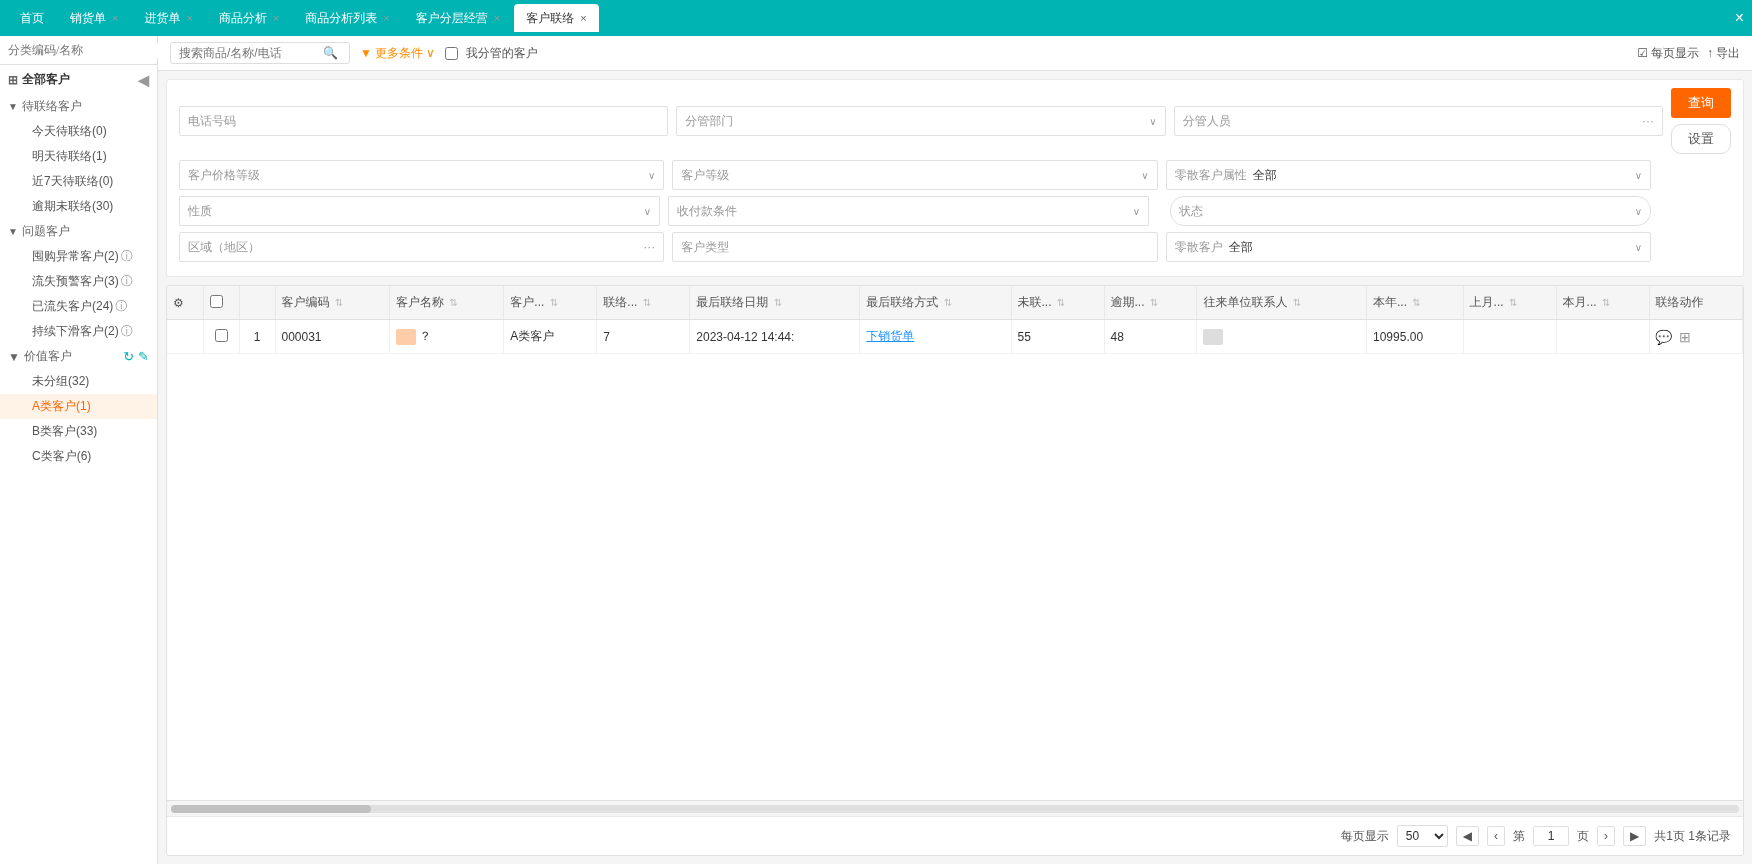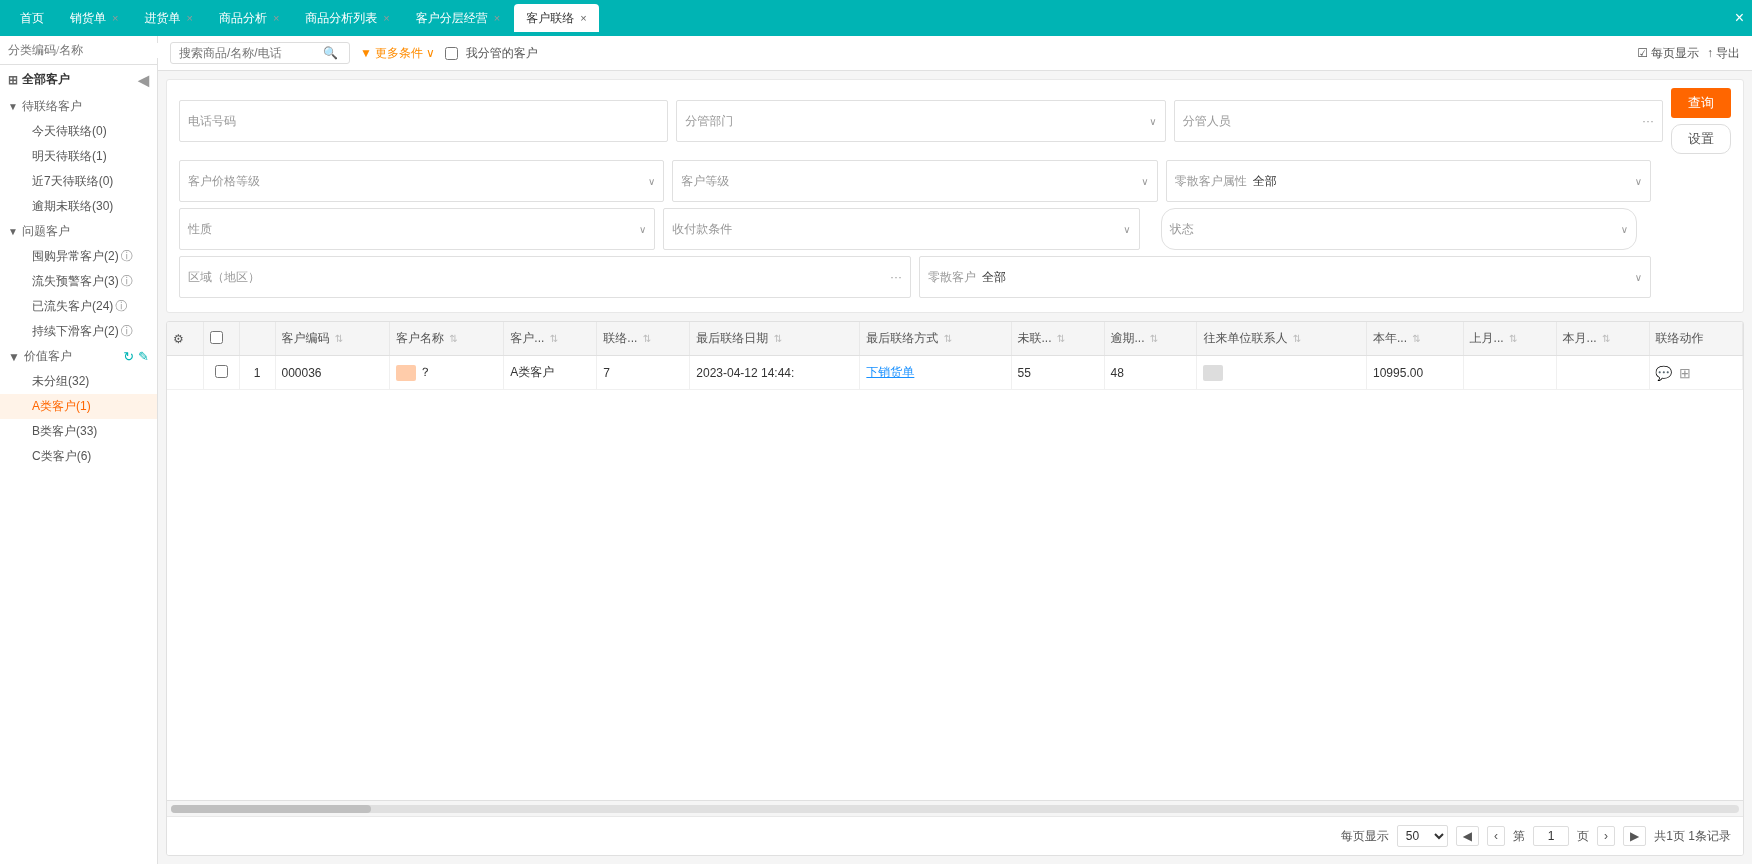"电话号码" .filter-cell { height: 42px -> 30px }
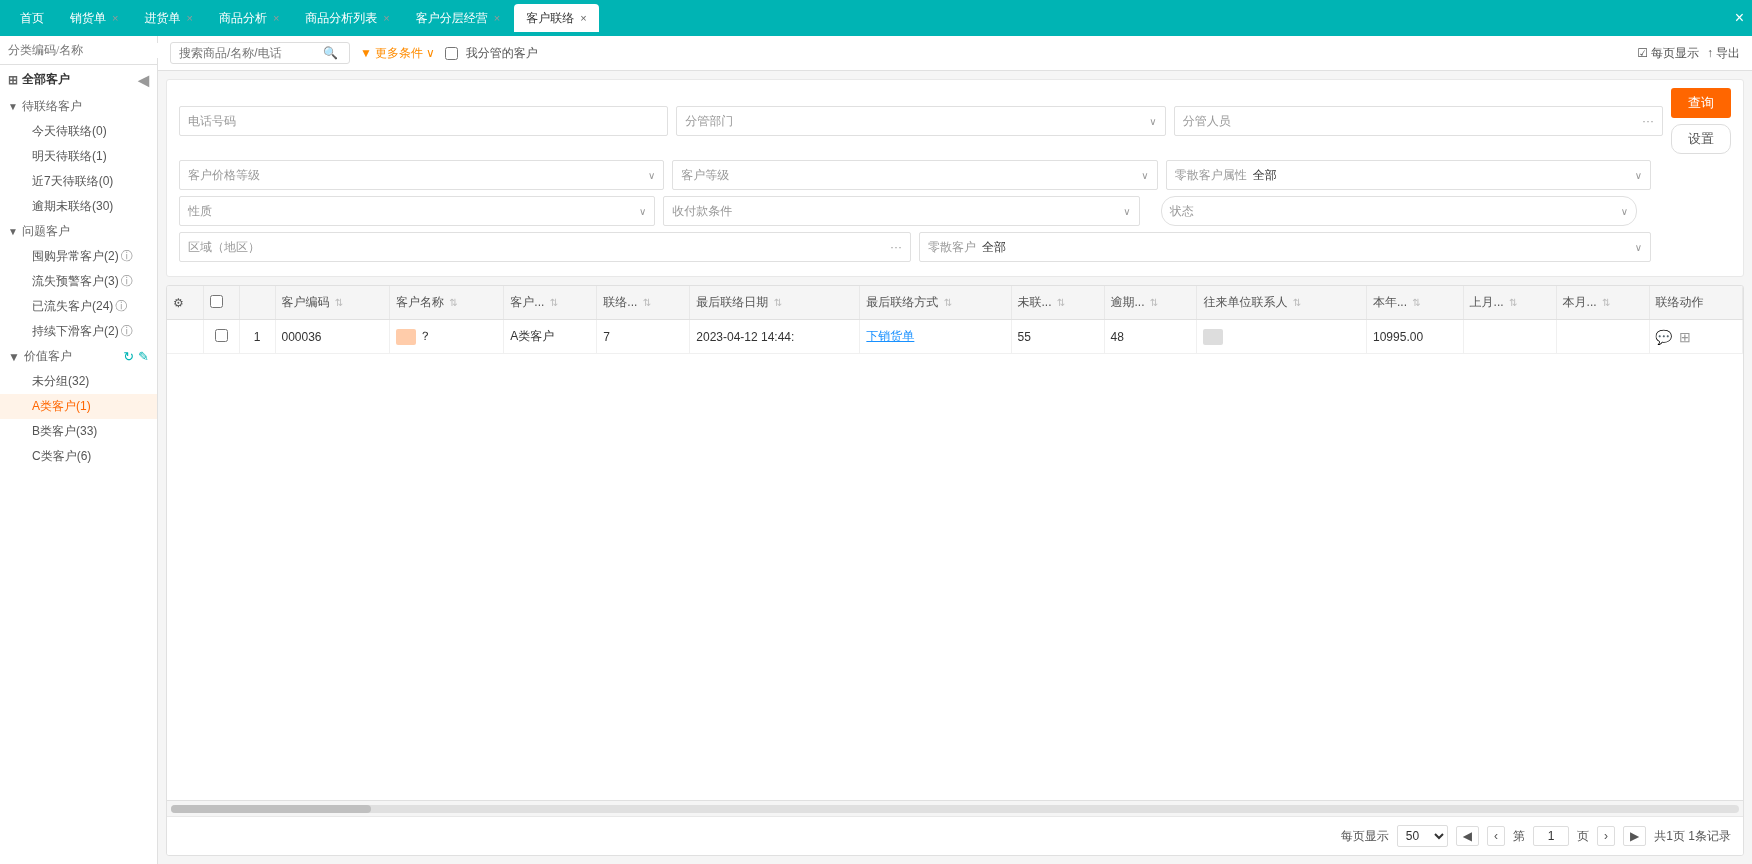"状态" div.filter-cell { margin-right: 14px -> 0 }
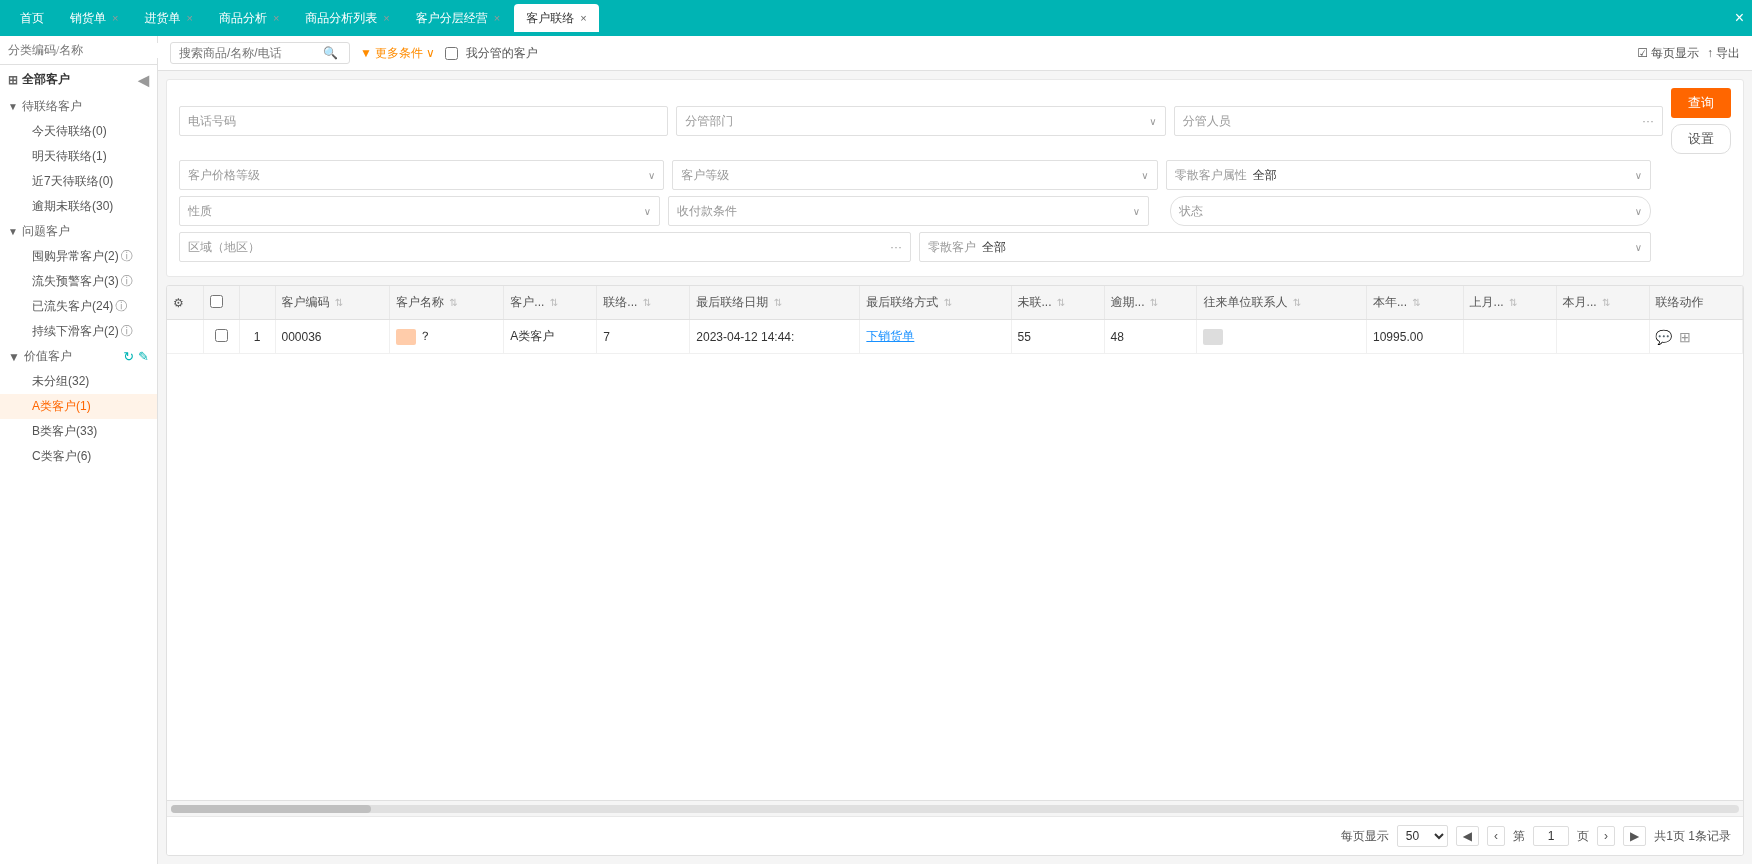"客户类型" div.filter-cell { html: none -> <div> <label>客户类型</label> </div> }
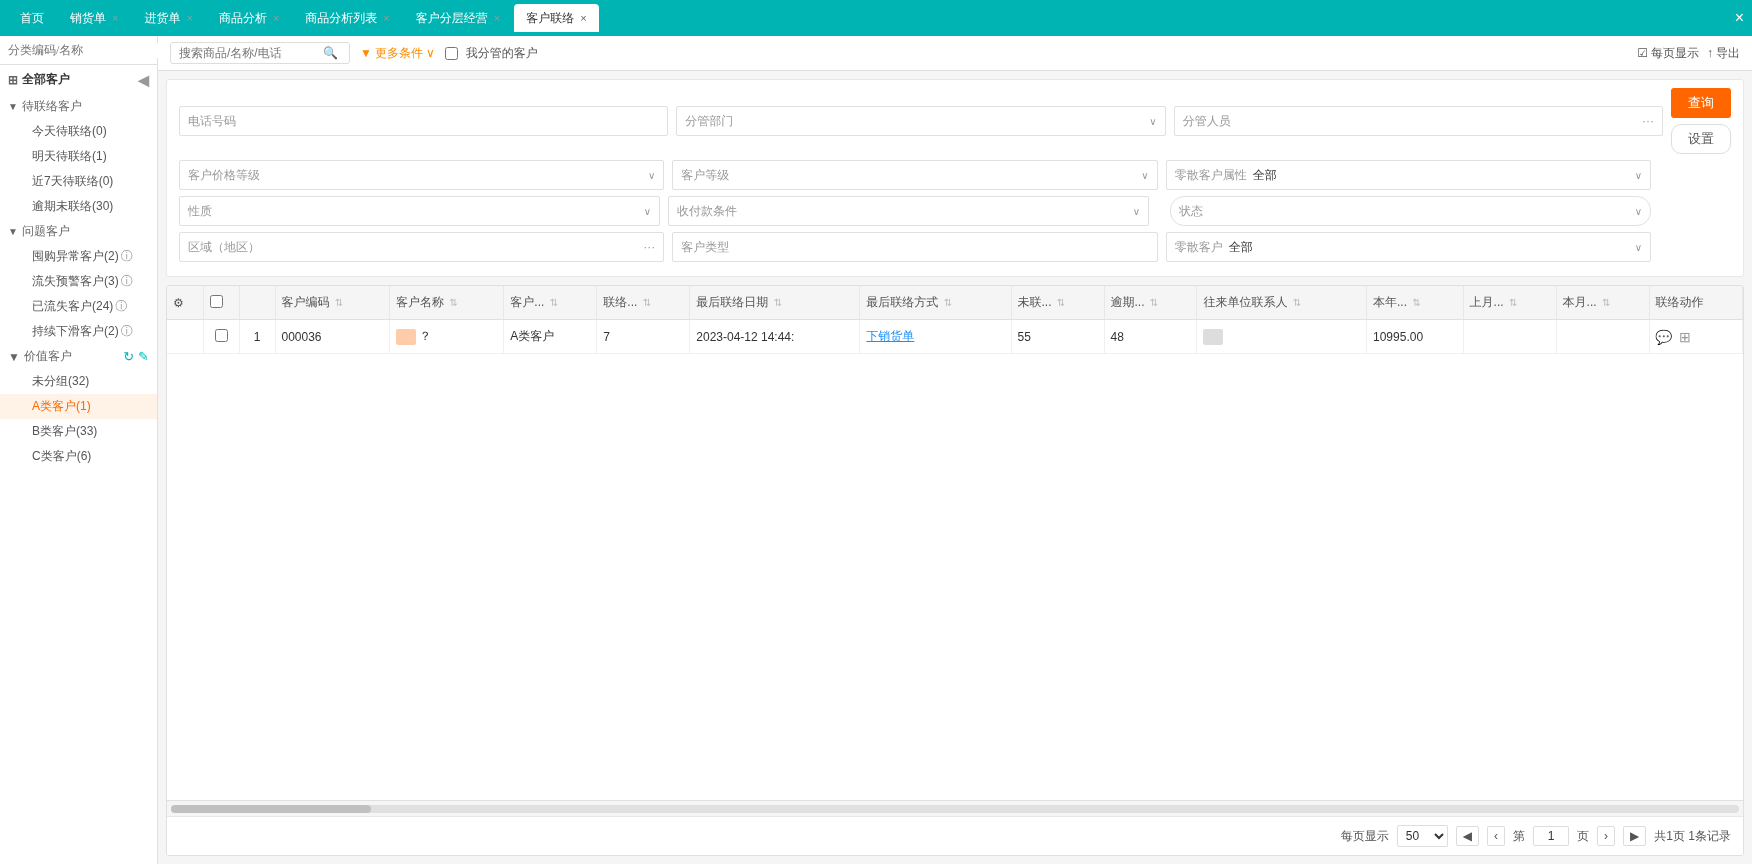"000036" td { text: 000036 -> 000031 }
